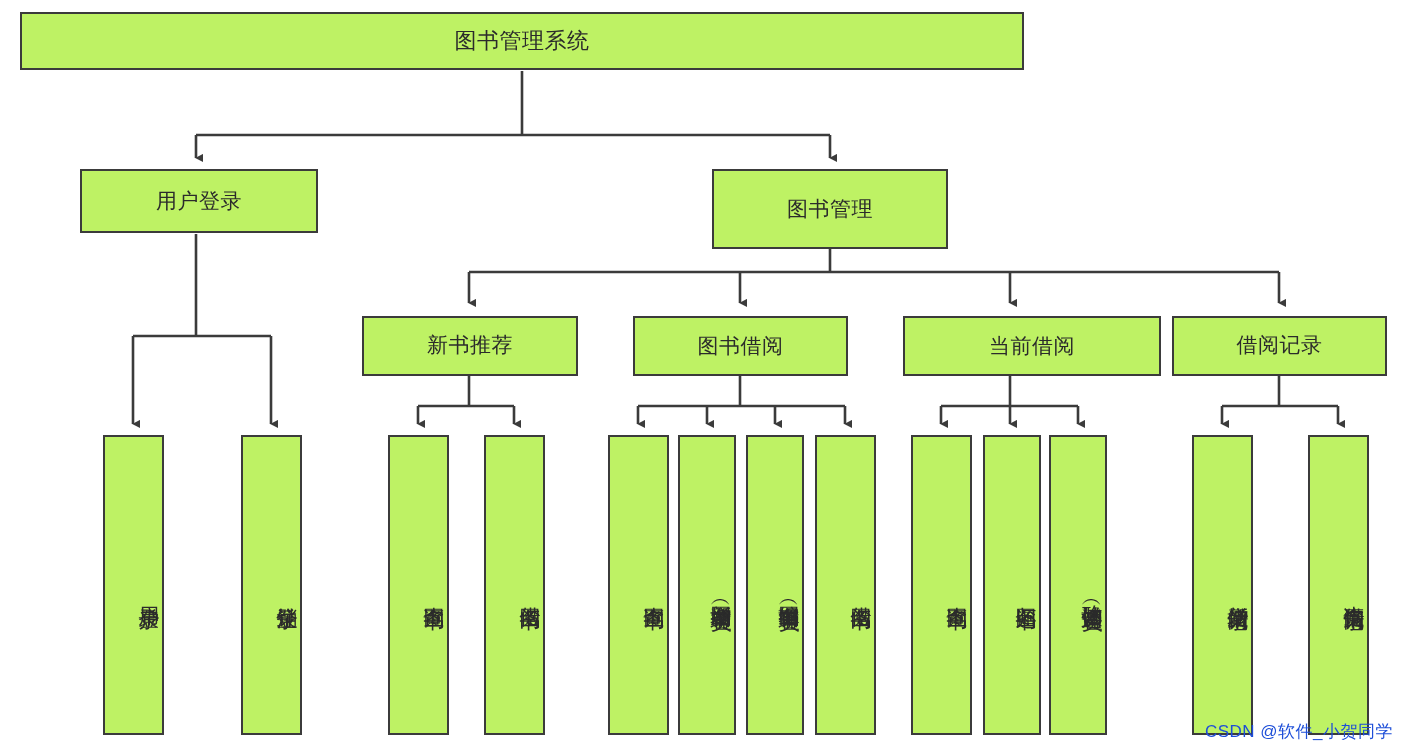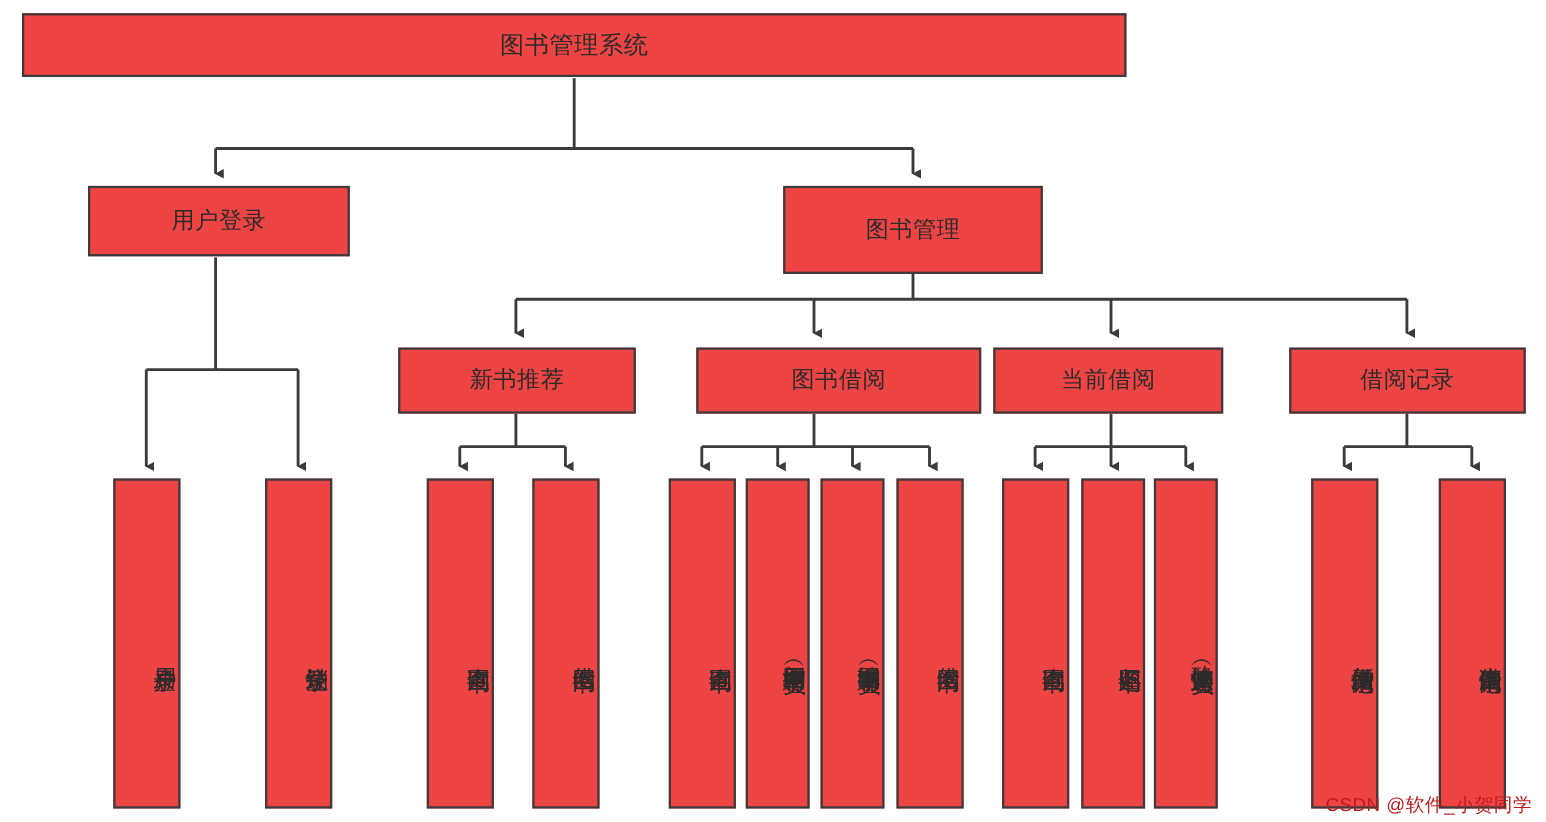"图书管理系统" .node { background: #ef4444 -> #bef264 }
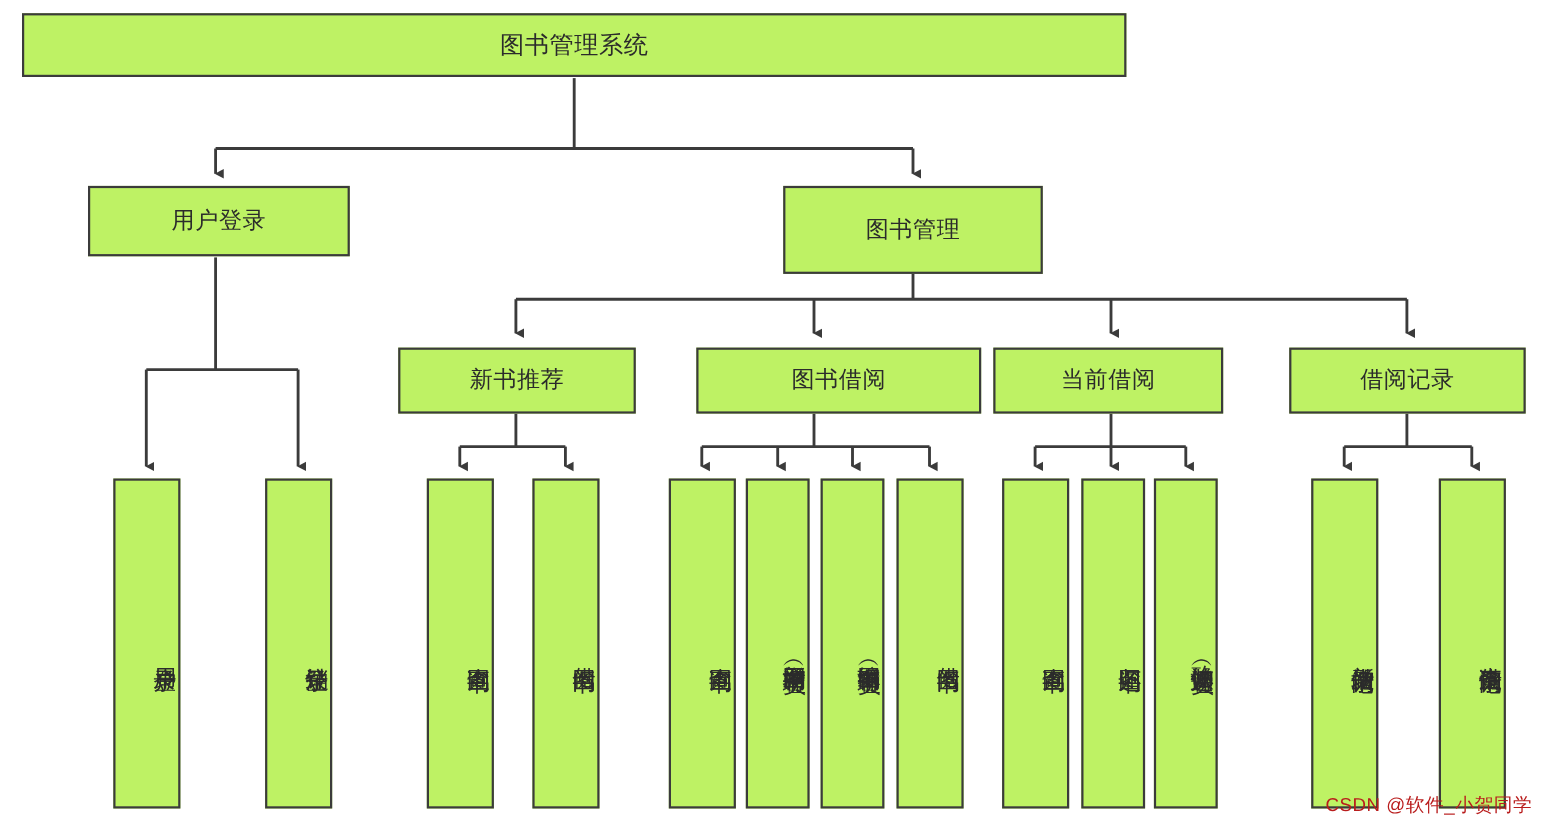"图书借阅" div.node { width: 259px -> 215px }
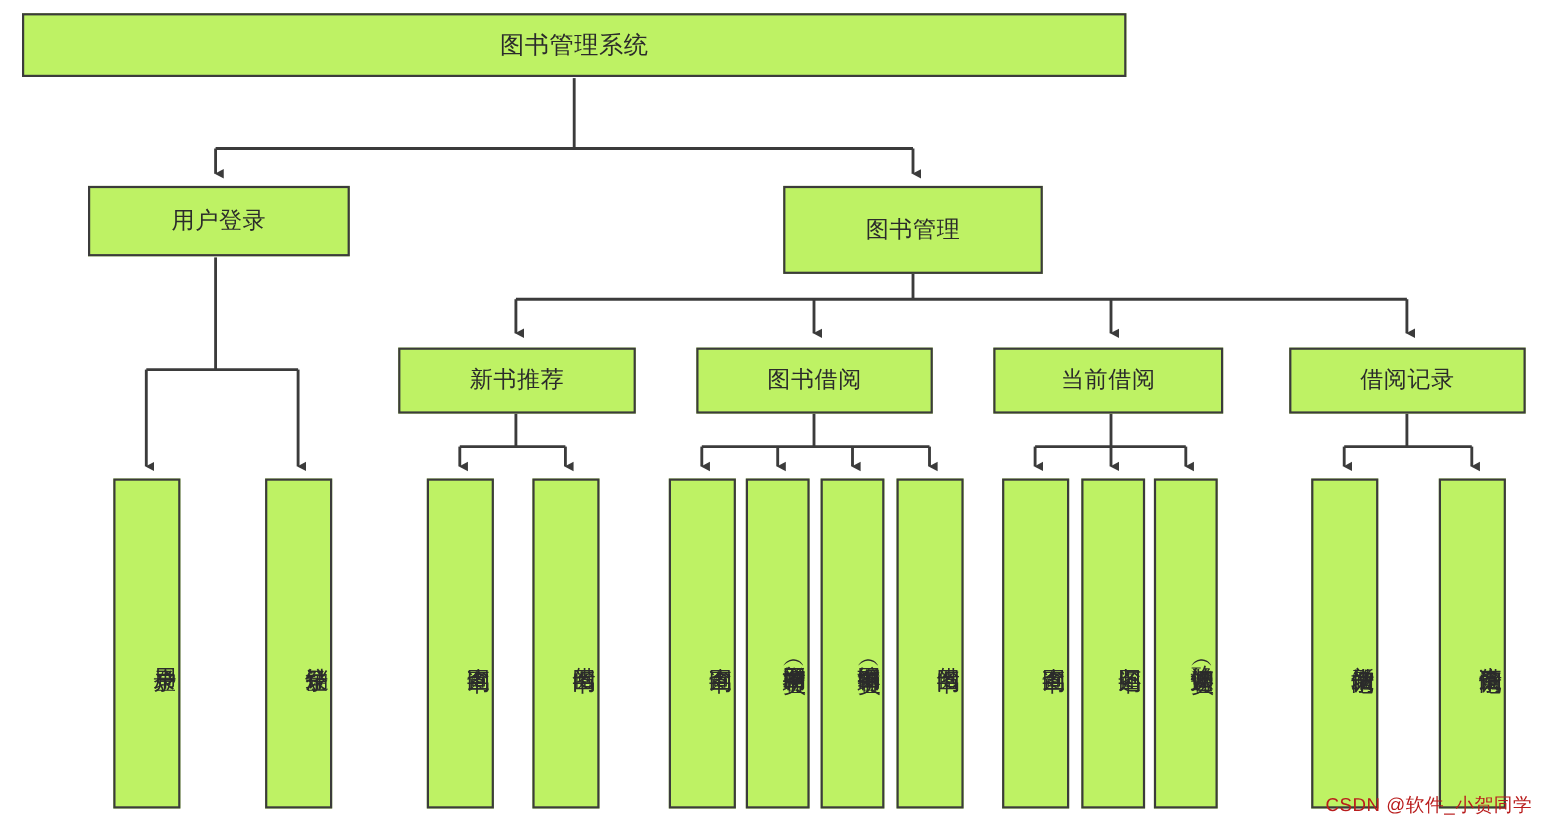"当前借阅" div.node { width: 209px -> 258px }
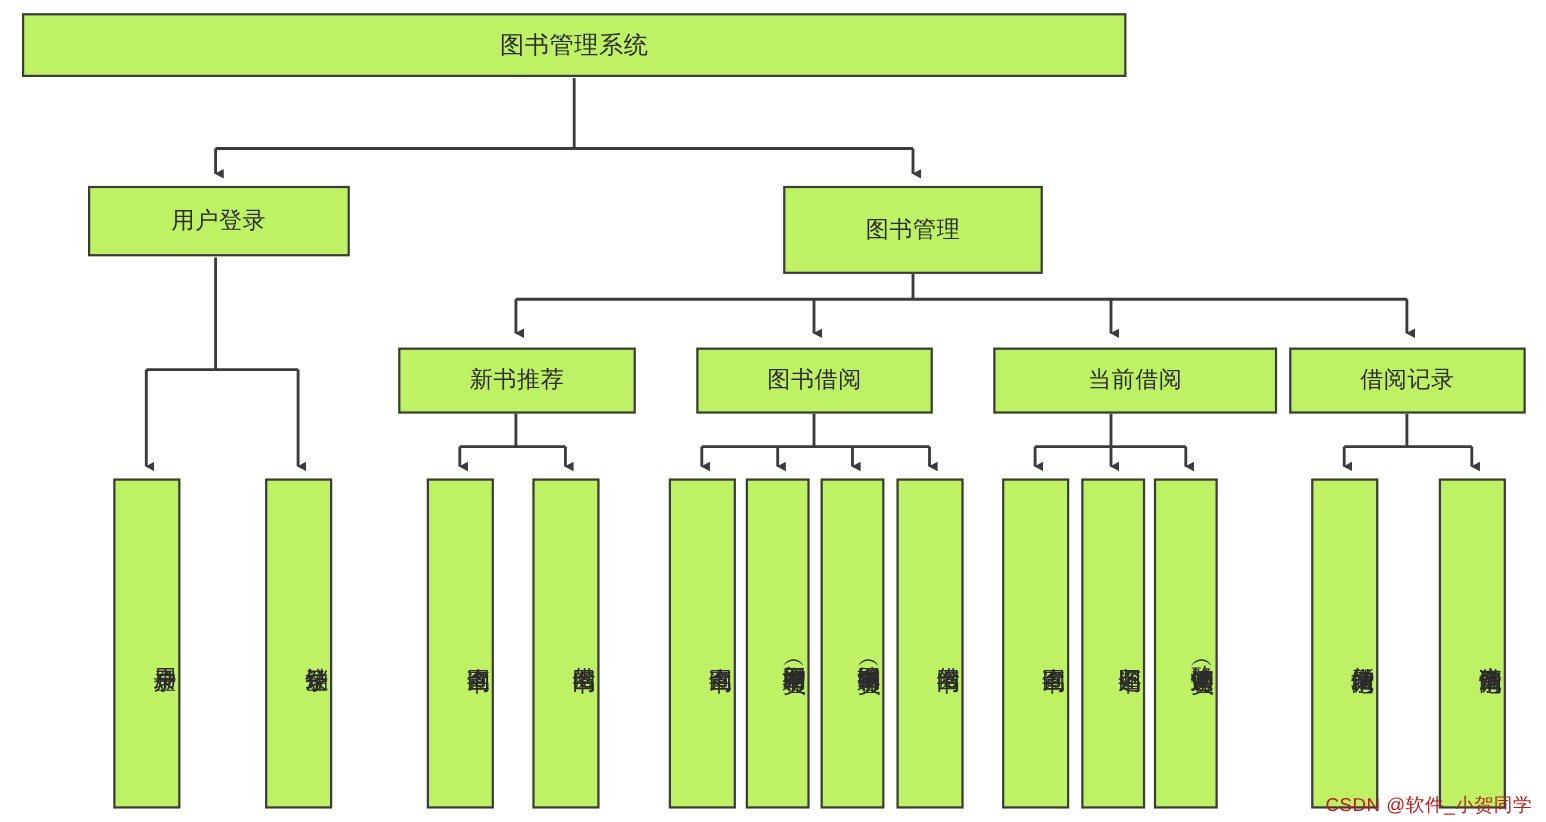"CSDN @软件_小贺同学" .watermark { color: #b91c1c -> #1d4ed8 }
